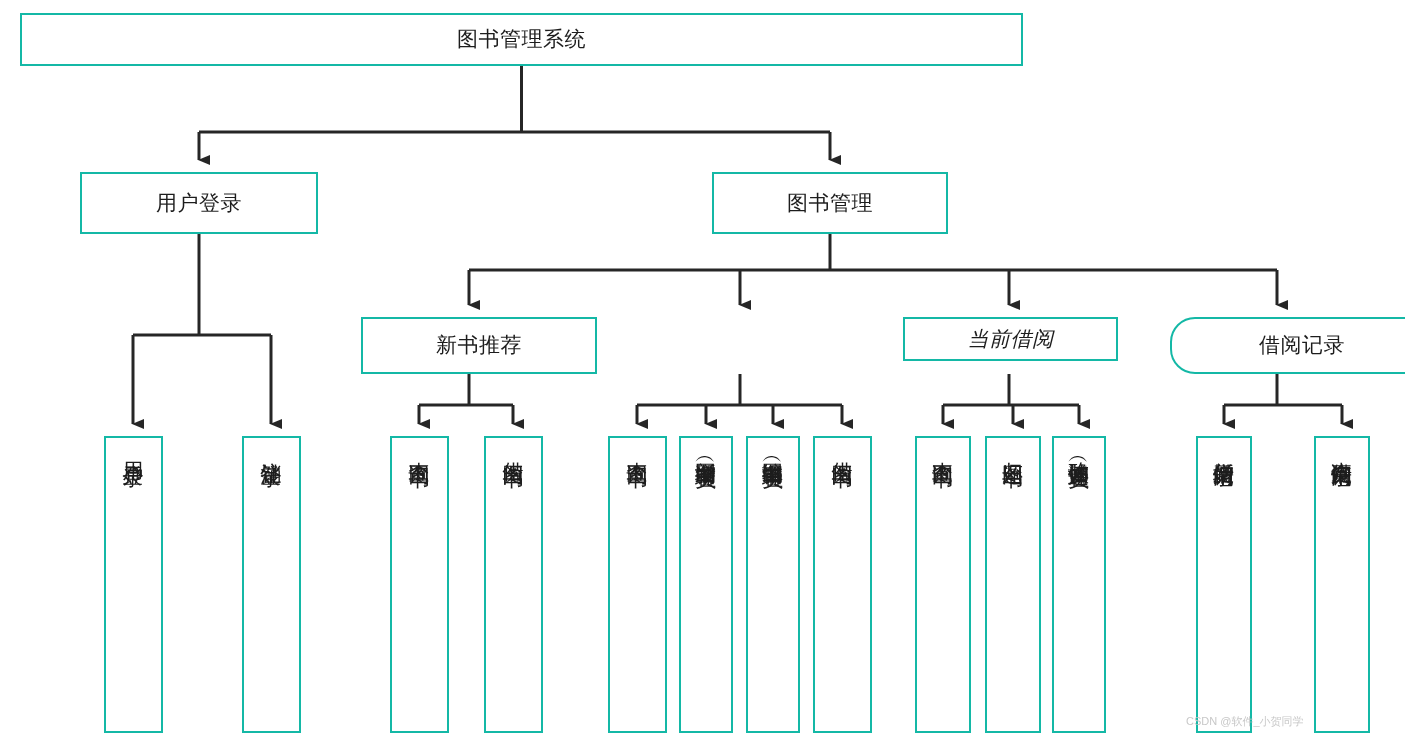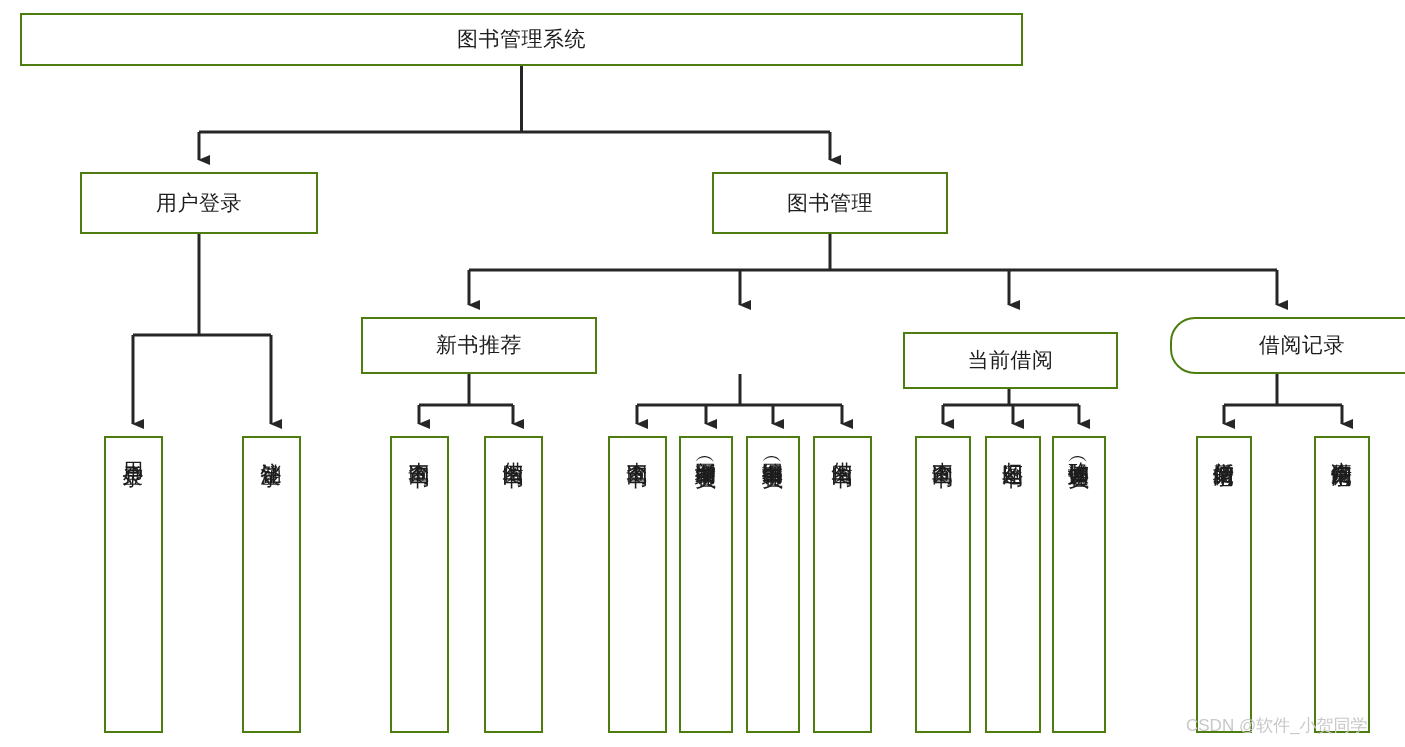"图书管理系统" .node { border: 2px solid #4d7c0f -> 2px solid #14b8a6 }
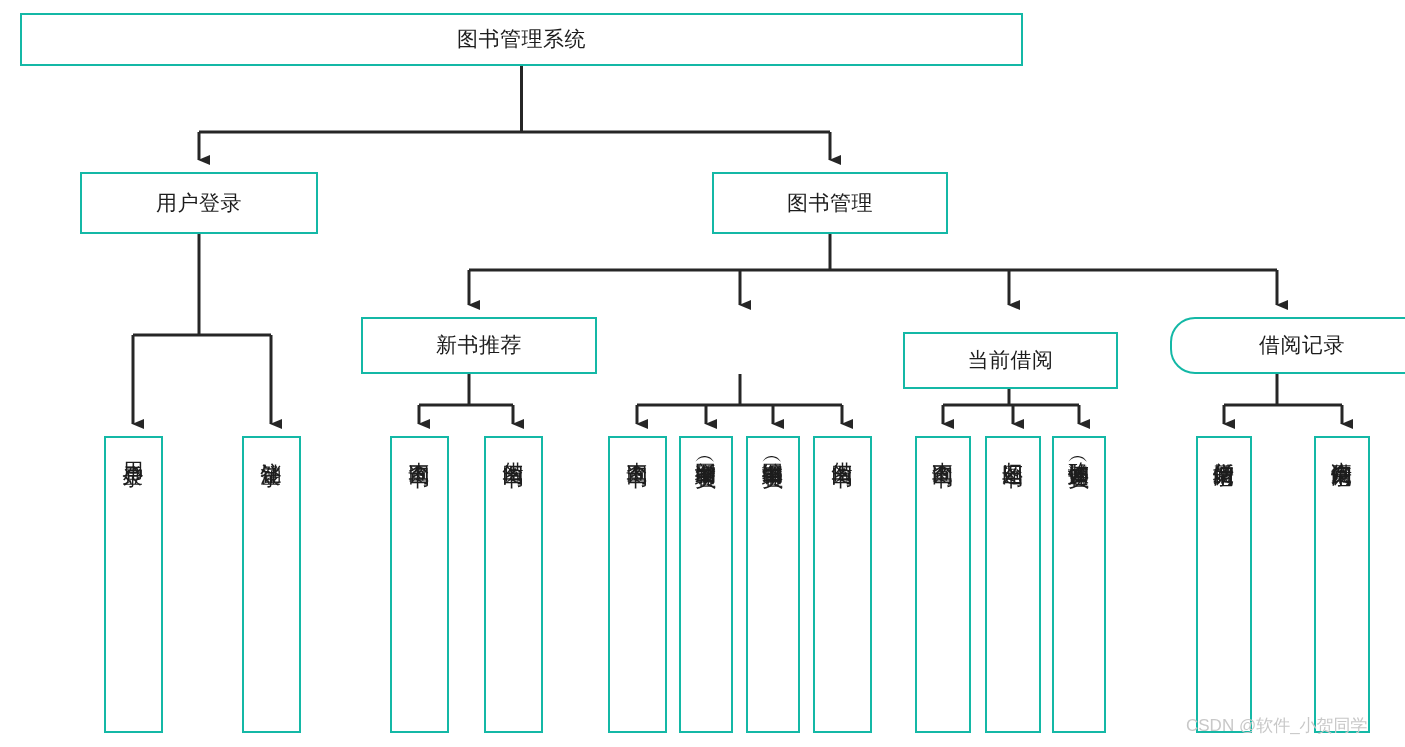"当前借阅" div.node { font-style: none -> italic; height: 57px -> 44px; top: 332px -> 317px }
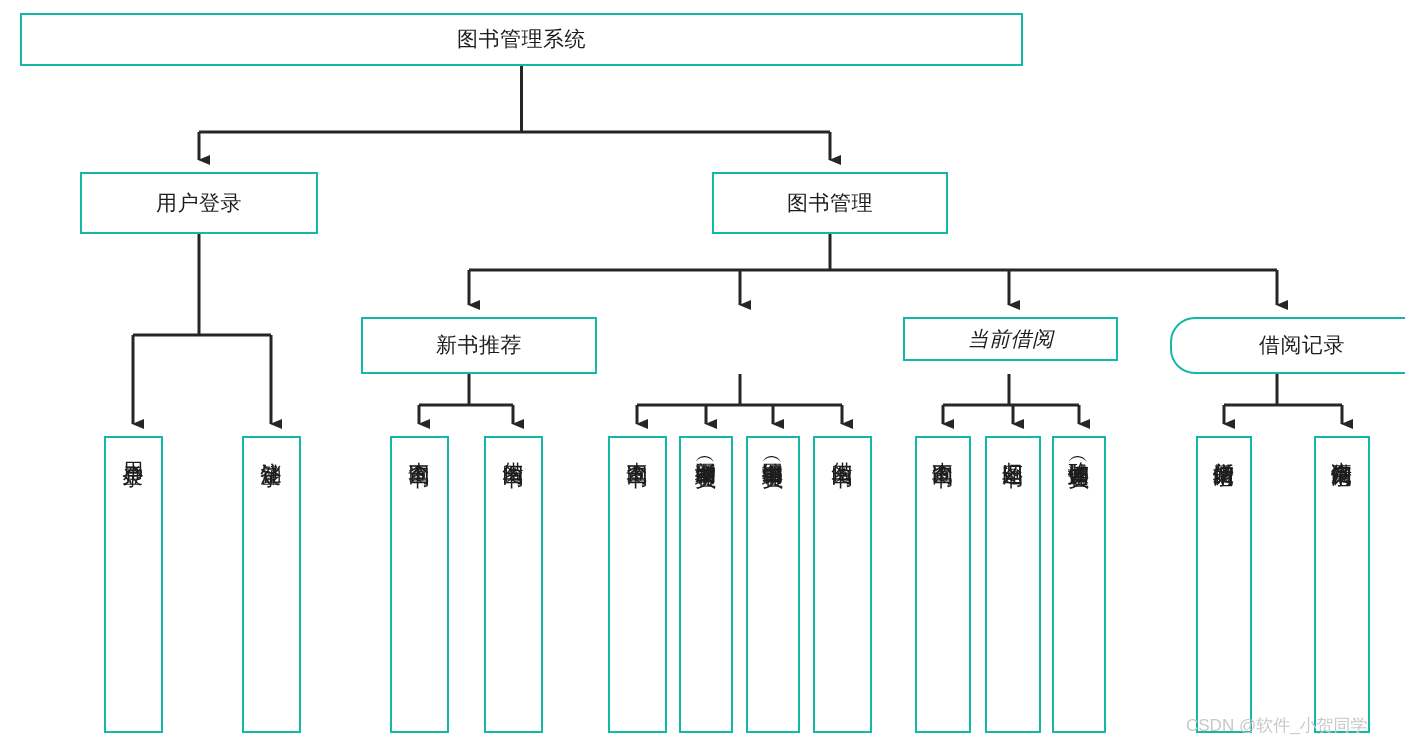"CSDN @软件_小贺同学" .watermark { font-size: 17px -> 11px }
